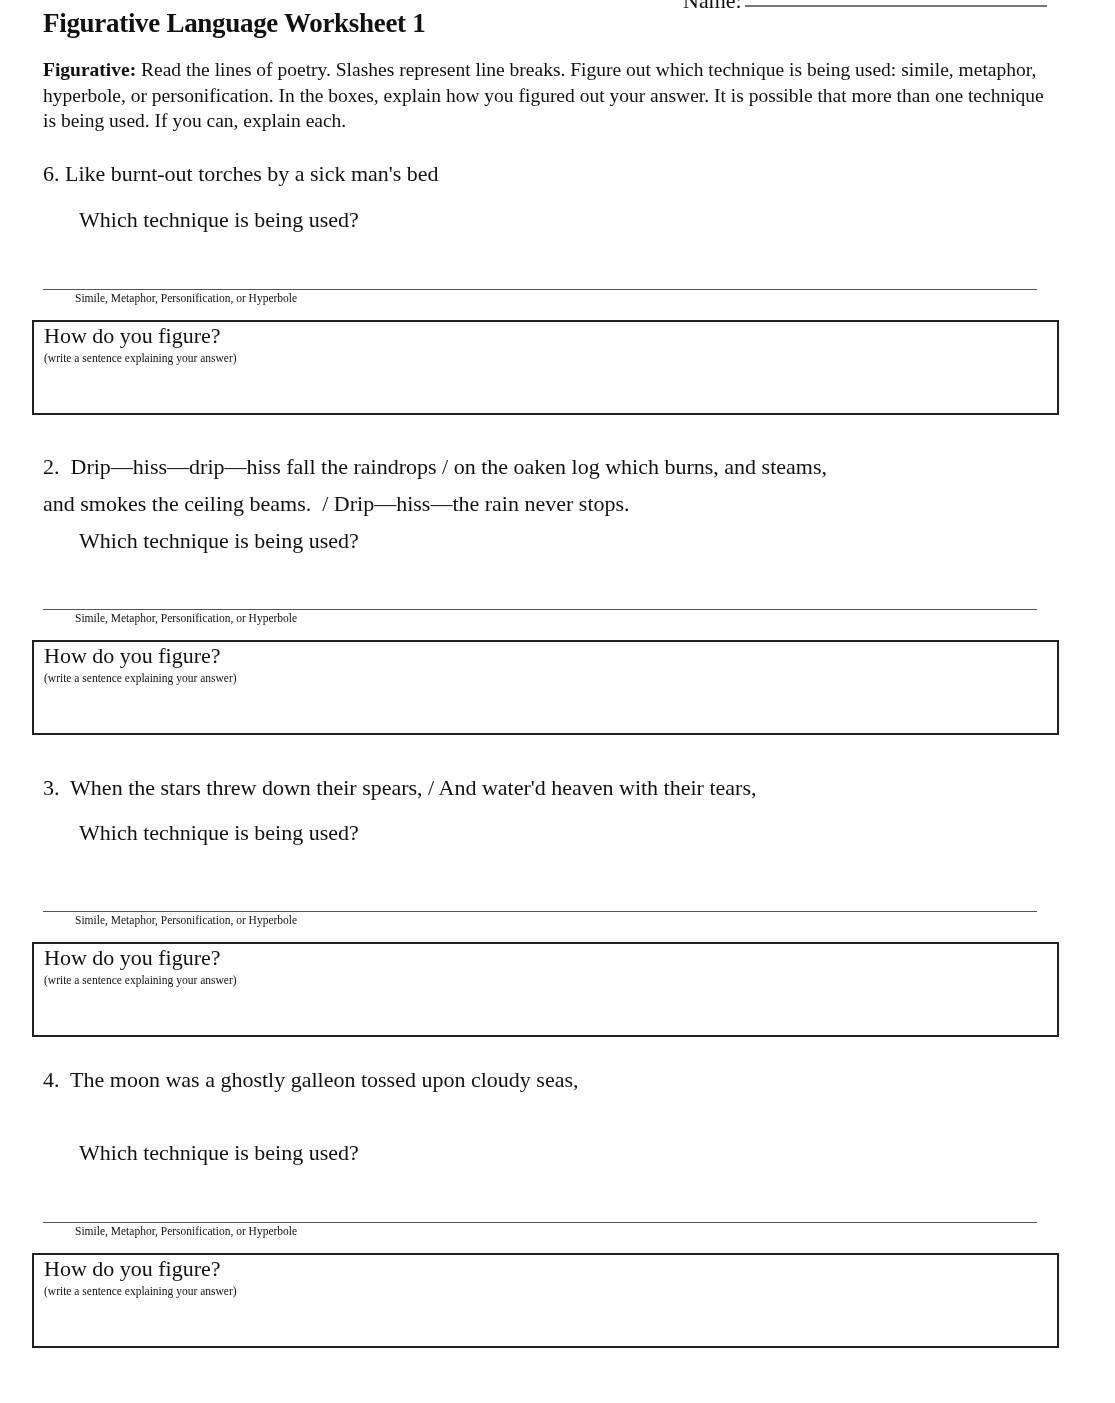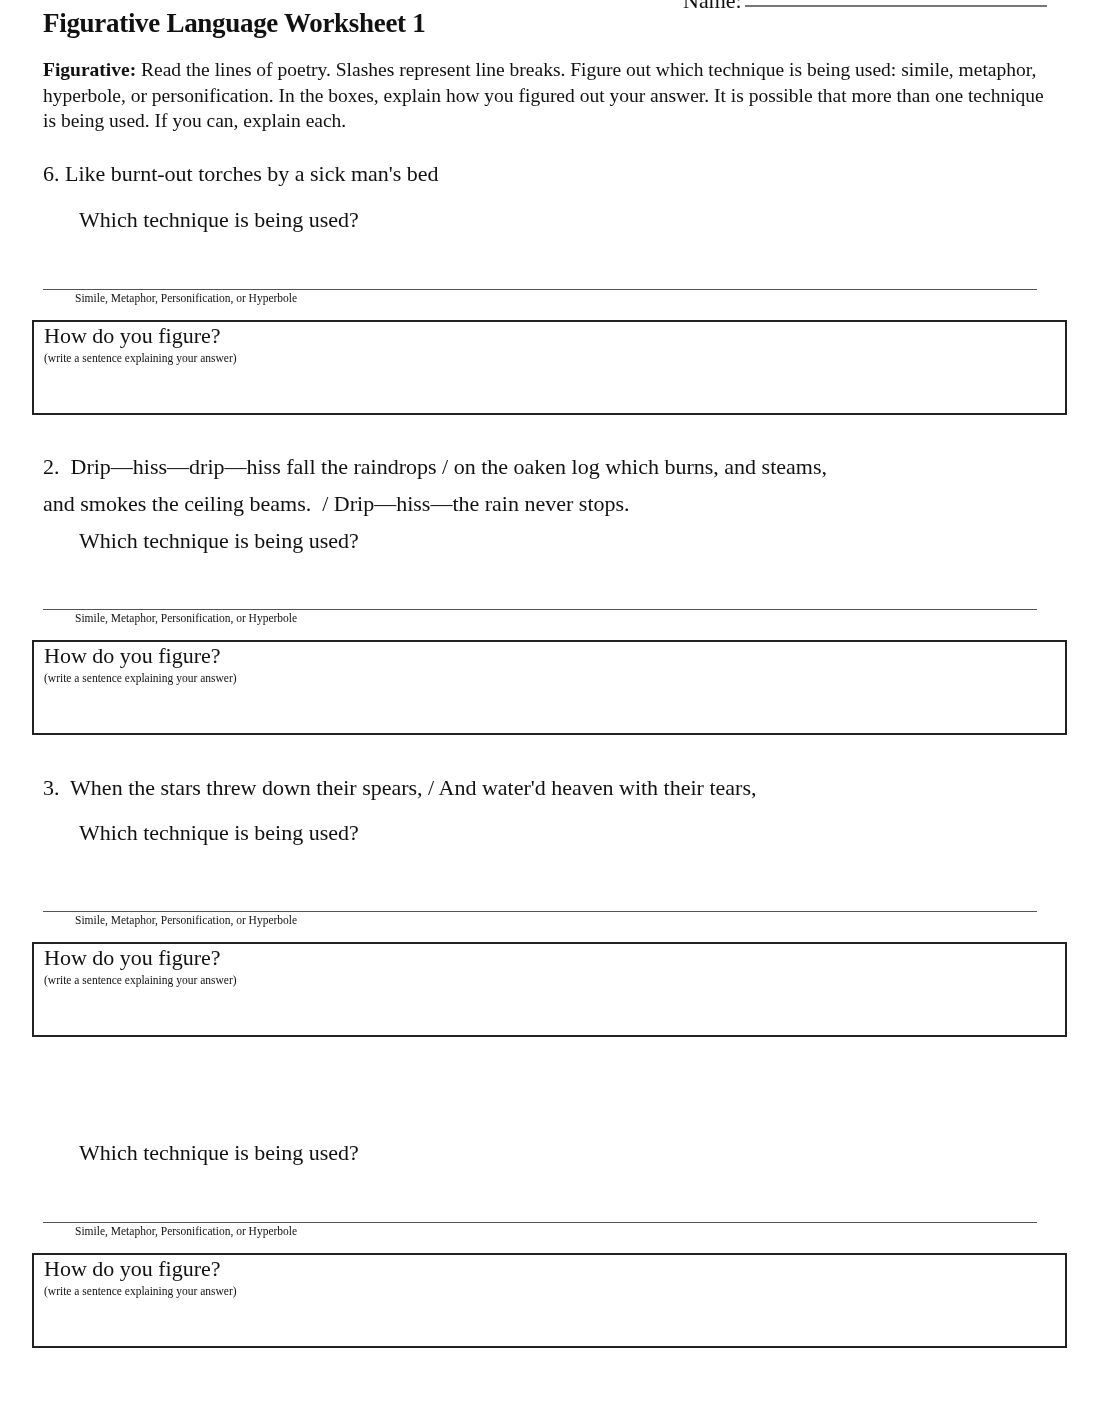"How do you figure?" .box { padding-left: 8px -> none }
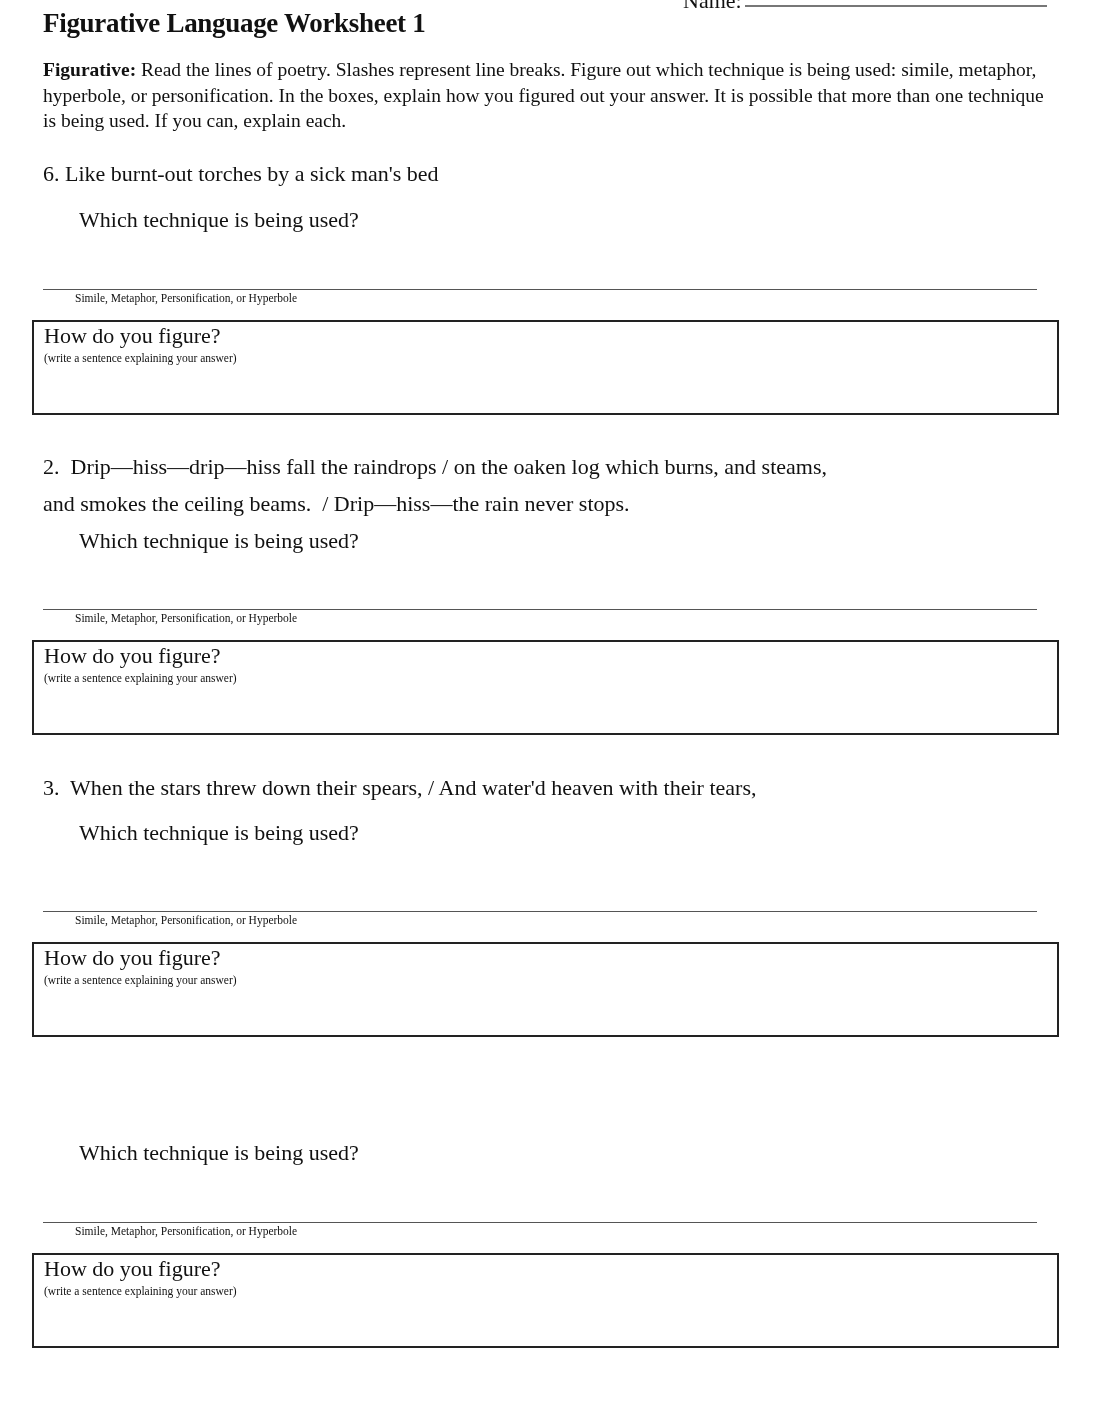"4. The moon was a" div { html: none -> <div>4. The moon was a ghostly galleon tossed upon cloudy seas,</div> }
